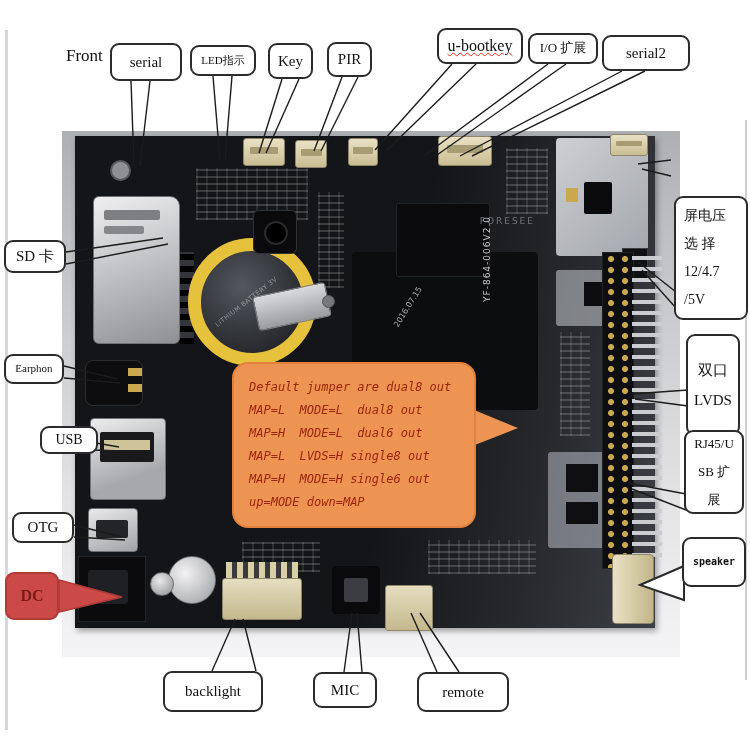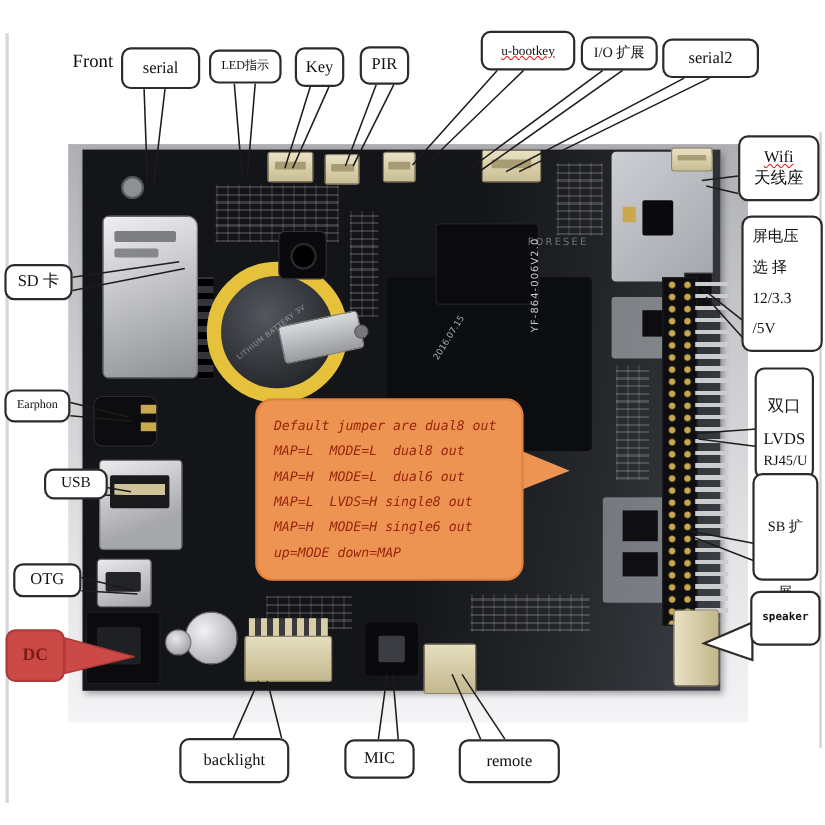"u-bootkey" #lb-ubootkey { font-size: 12px -> 16px }
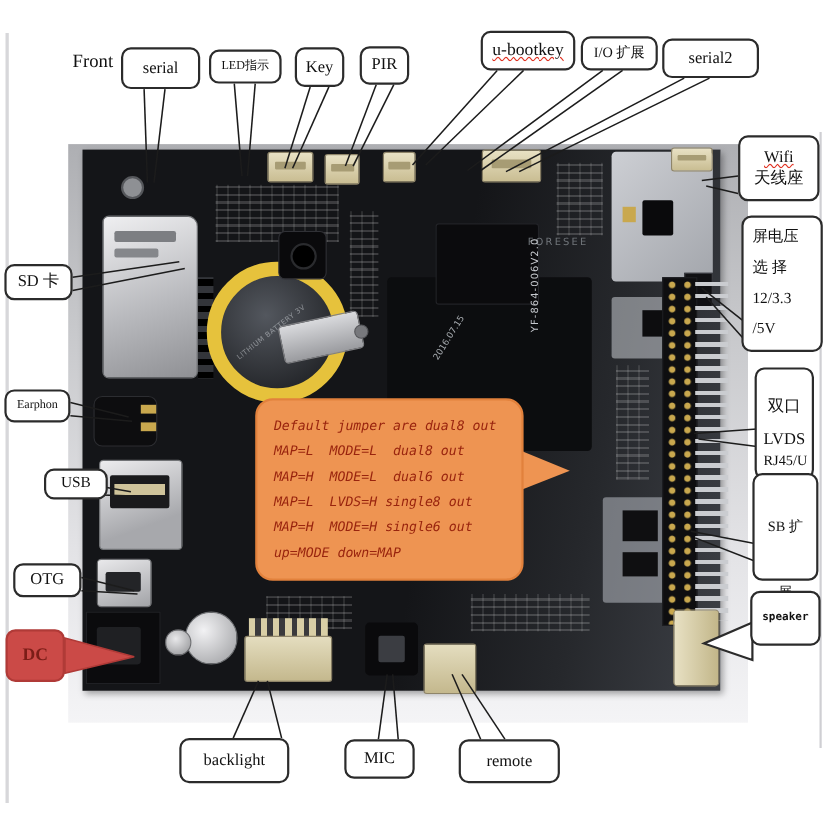"Wifi" div.callout { html: <div> <span>Wifi</span> <span>天线座</span> </div> -> none }
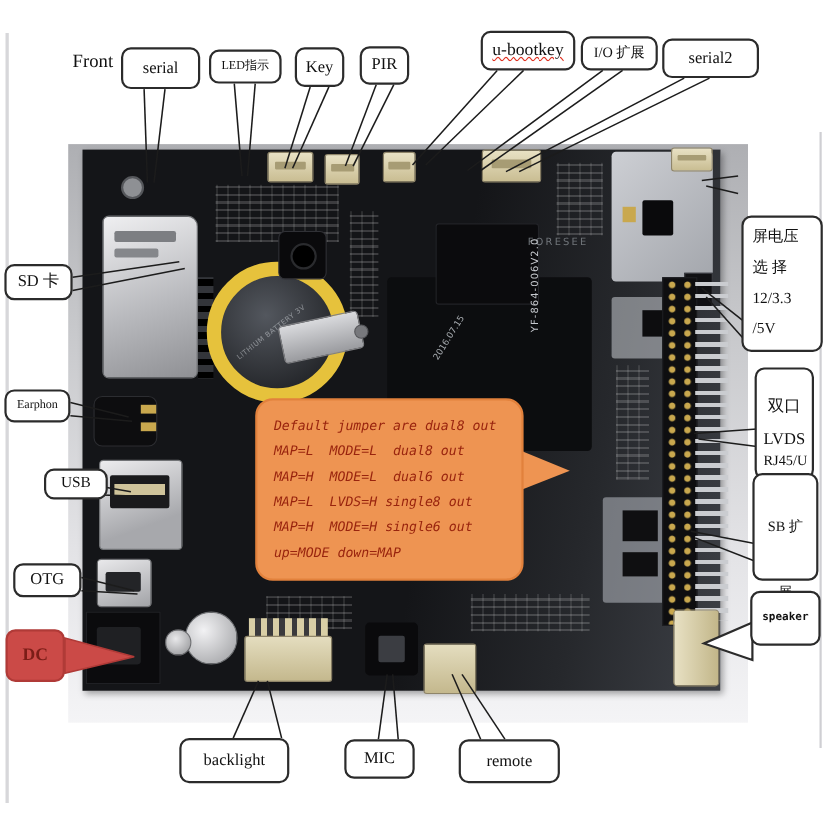"12/3.3" span { text: 12/3.3 -> 12/4.7 }
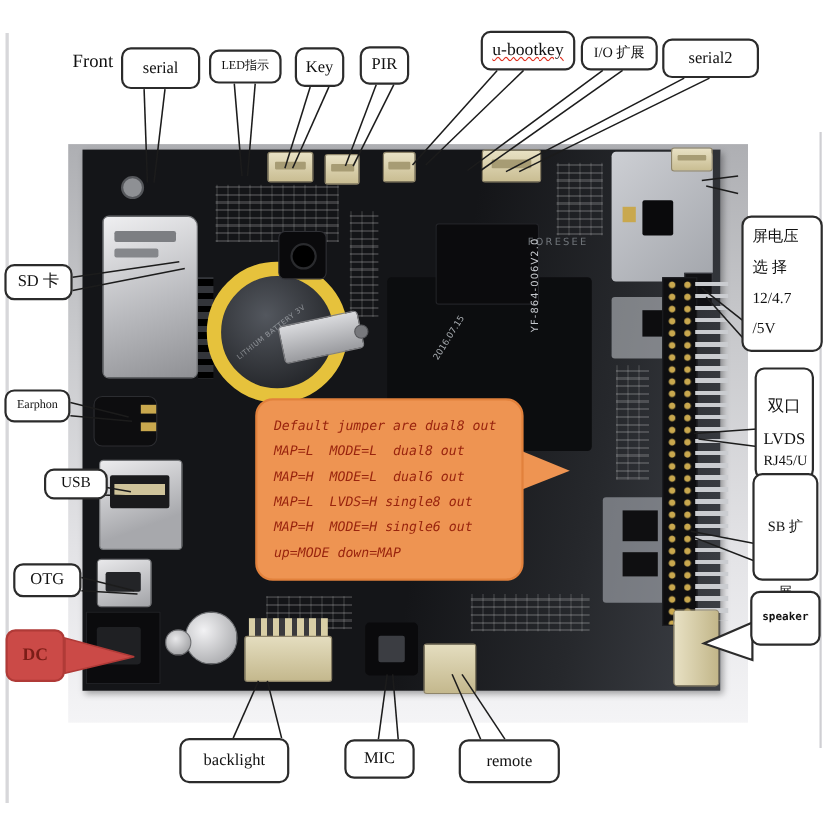"RJ45/U" #lb-rj45 { gap: 32px -> none; height: 98px -> 84px }
